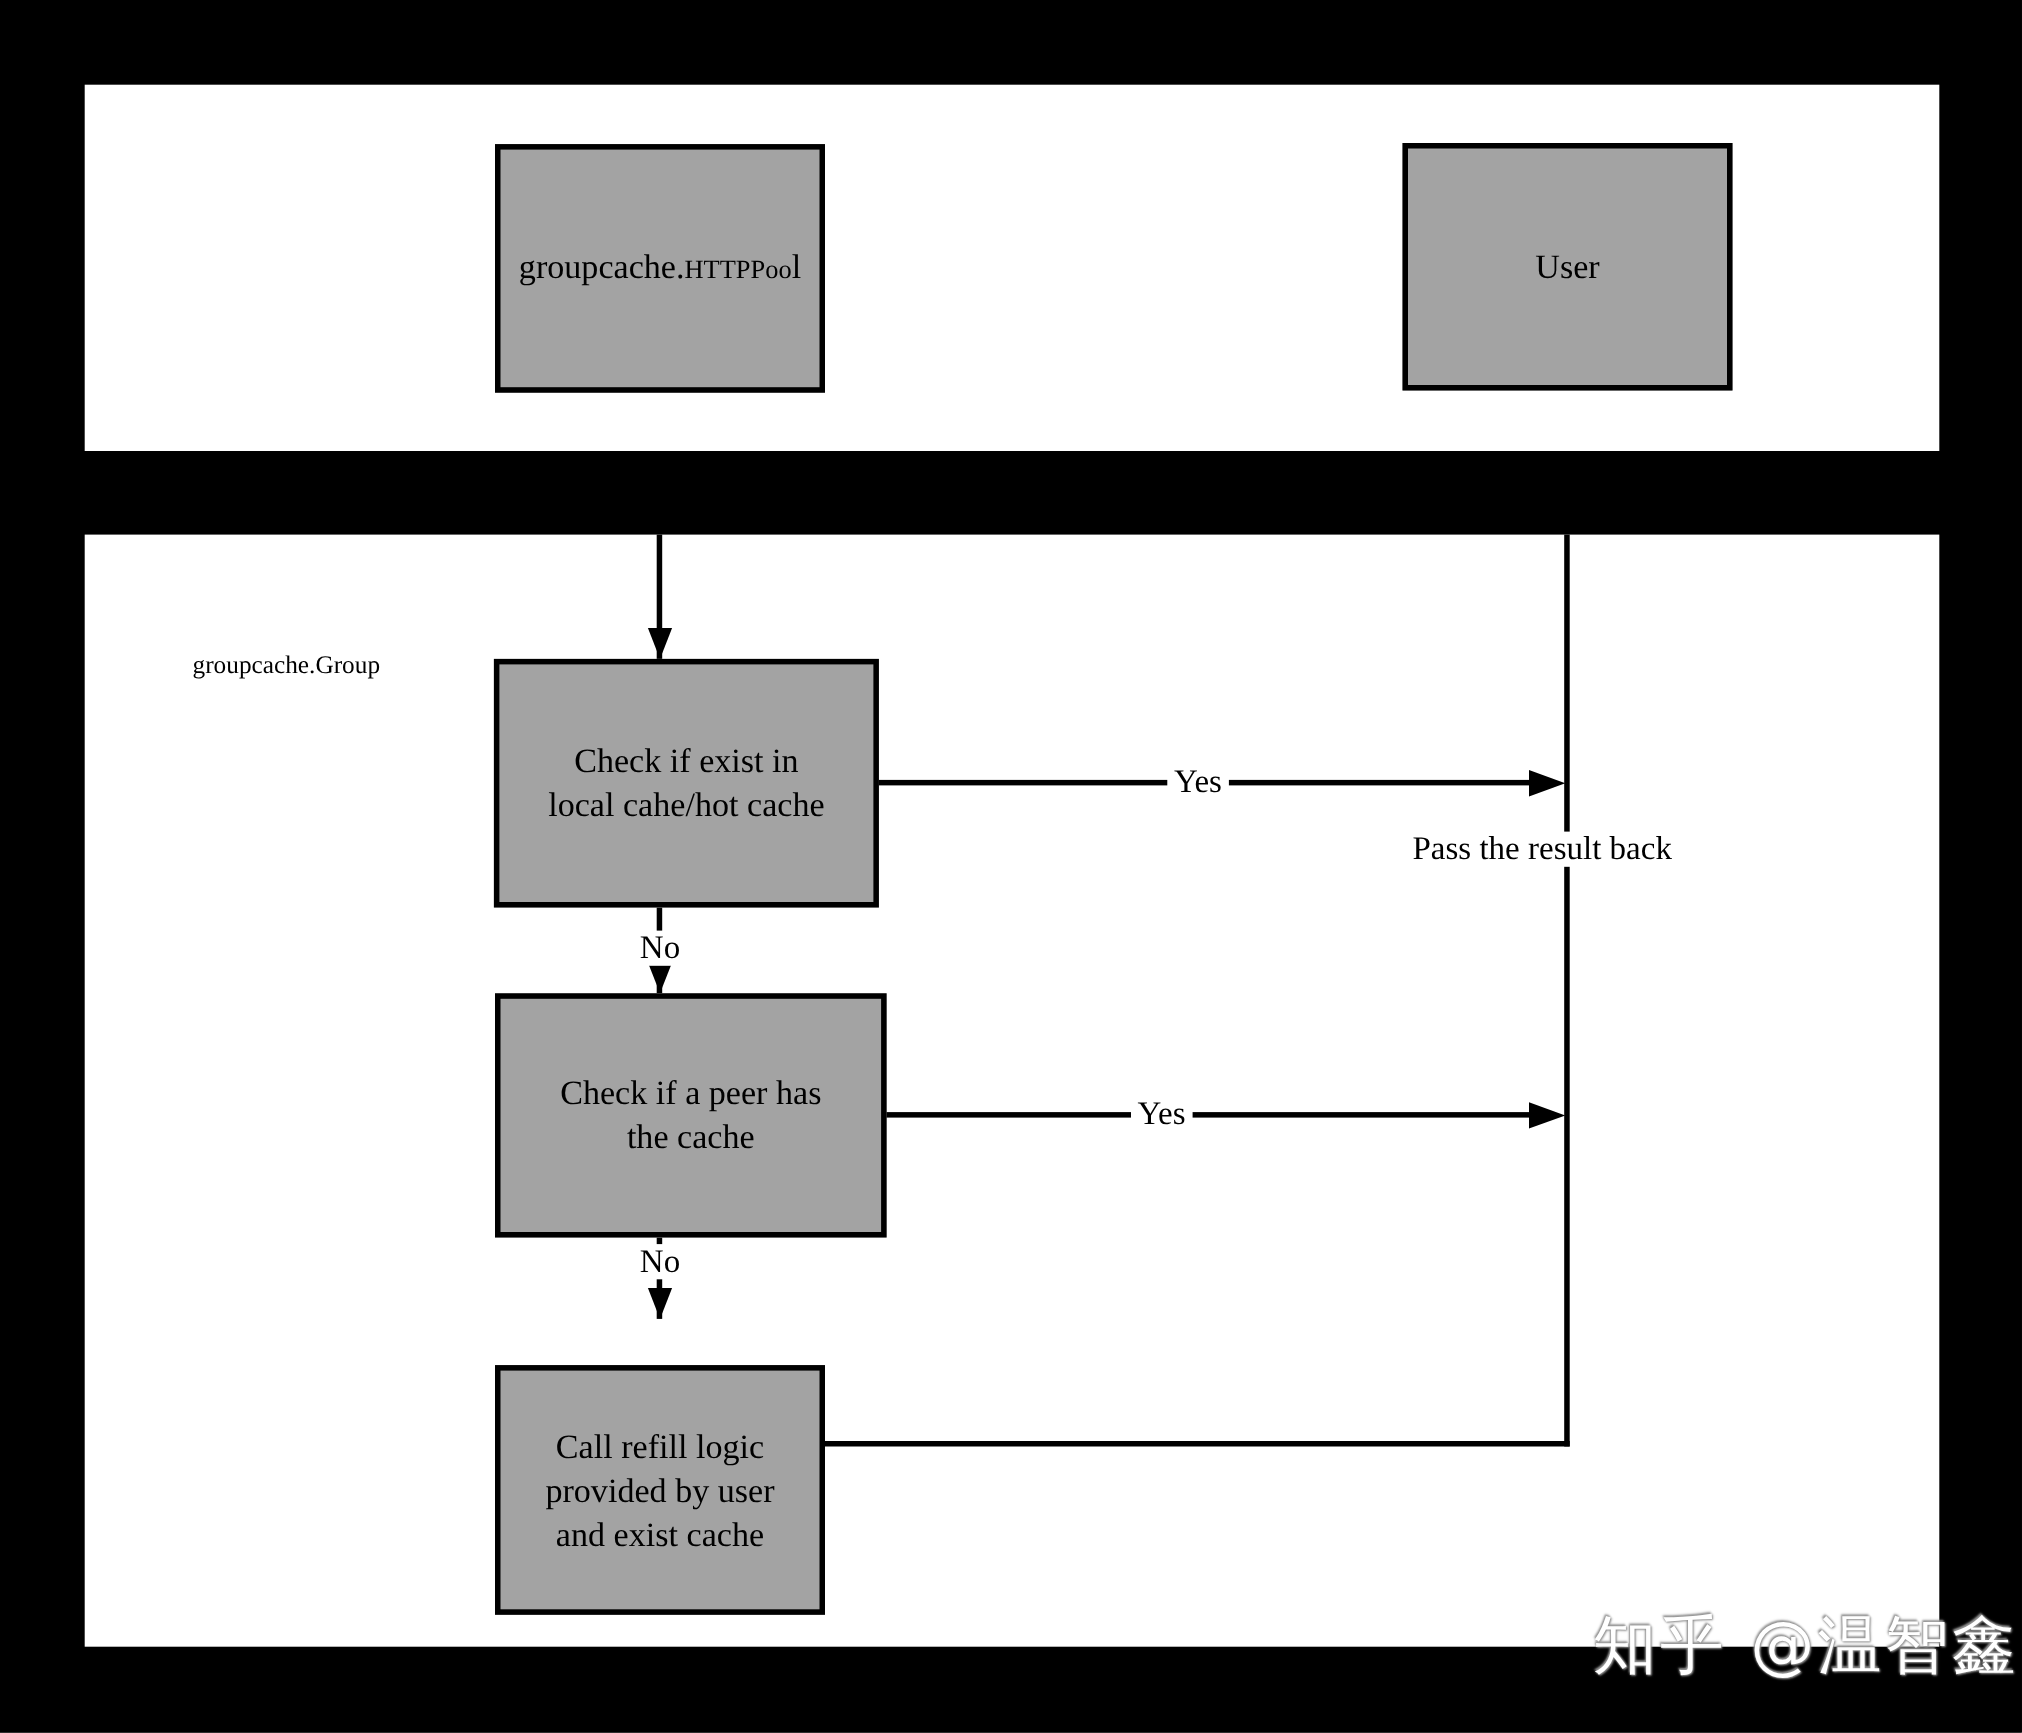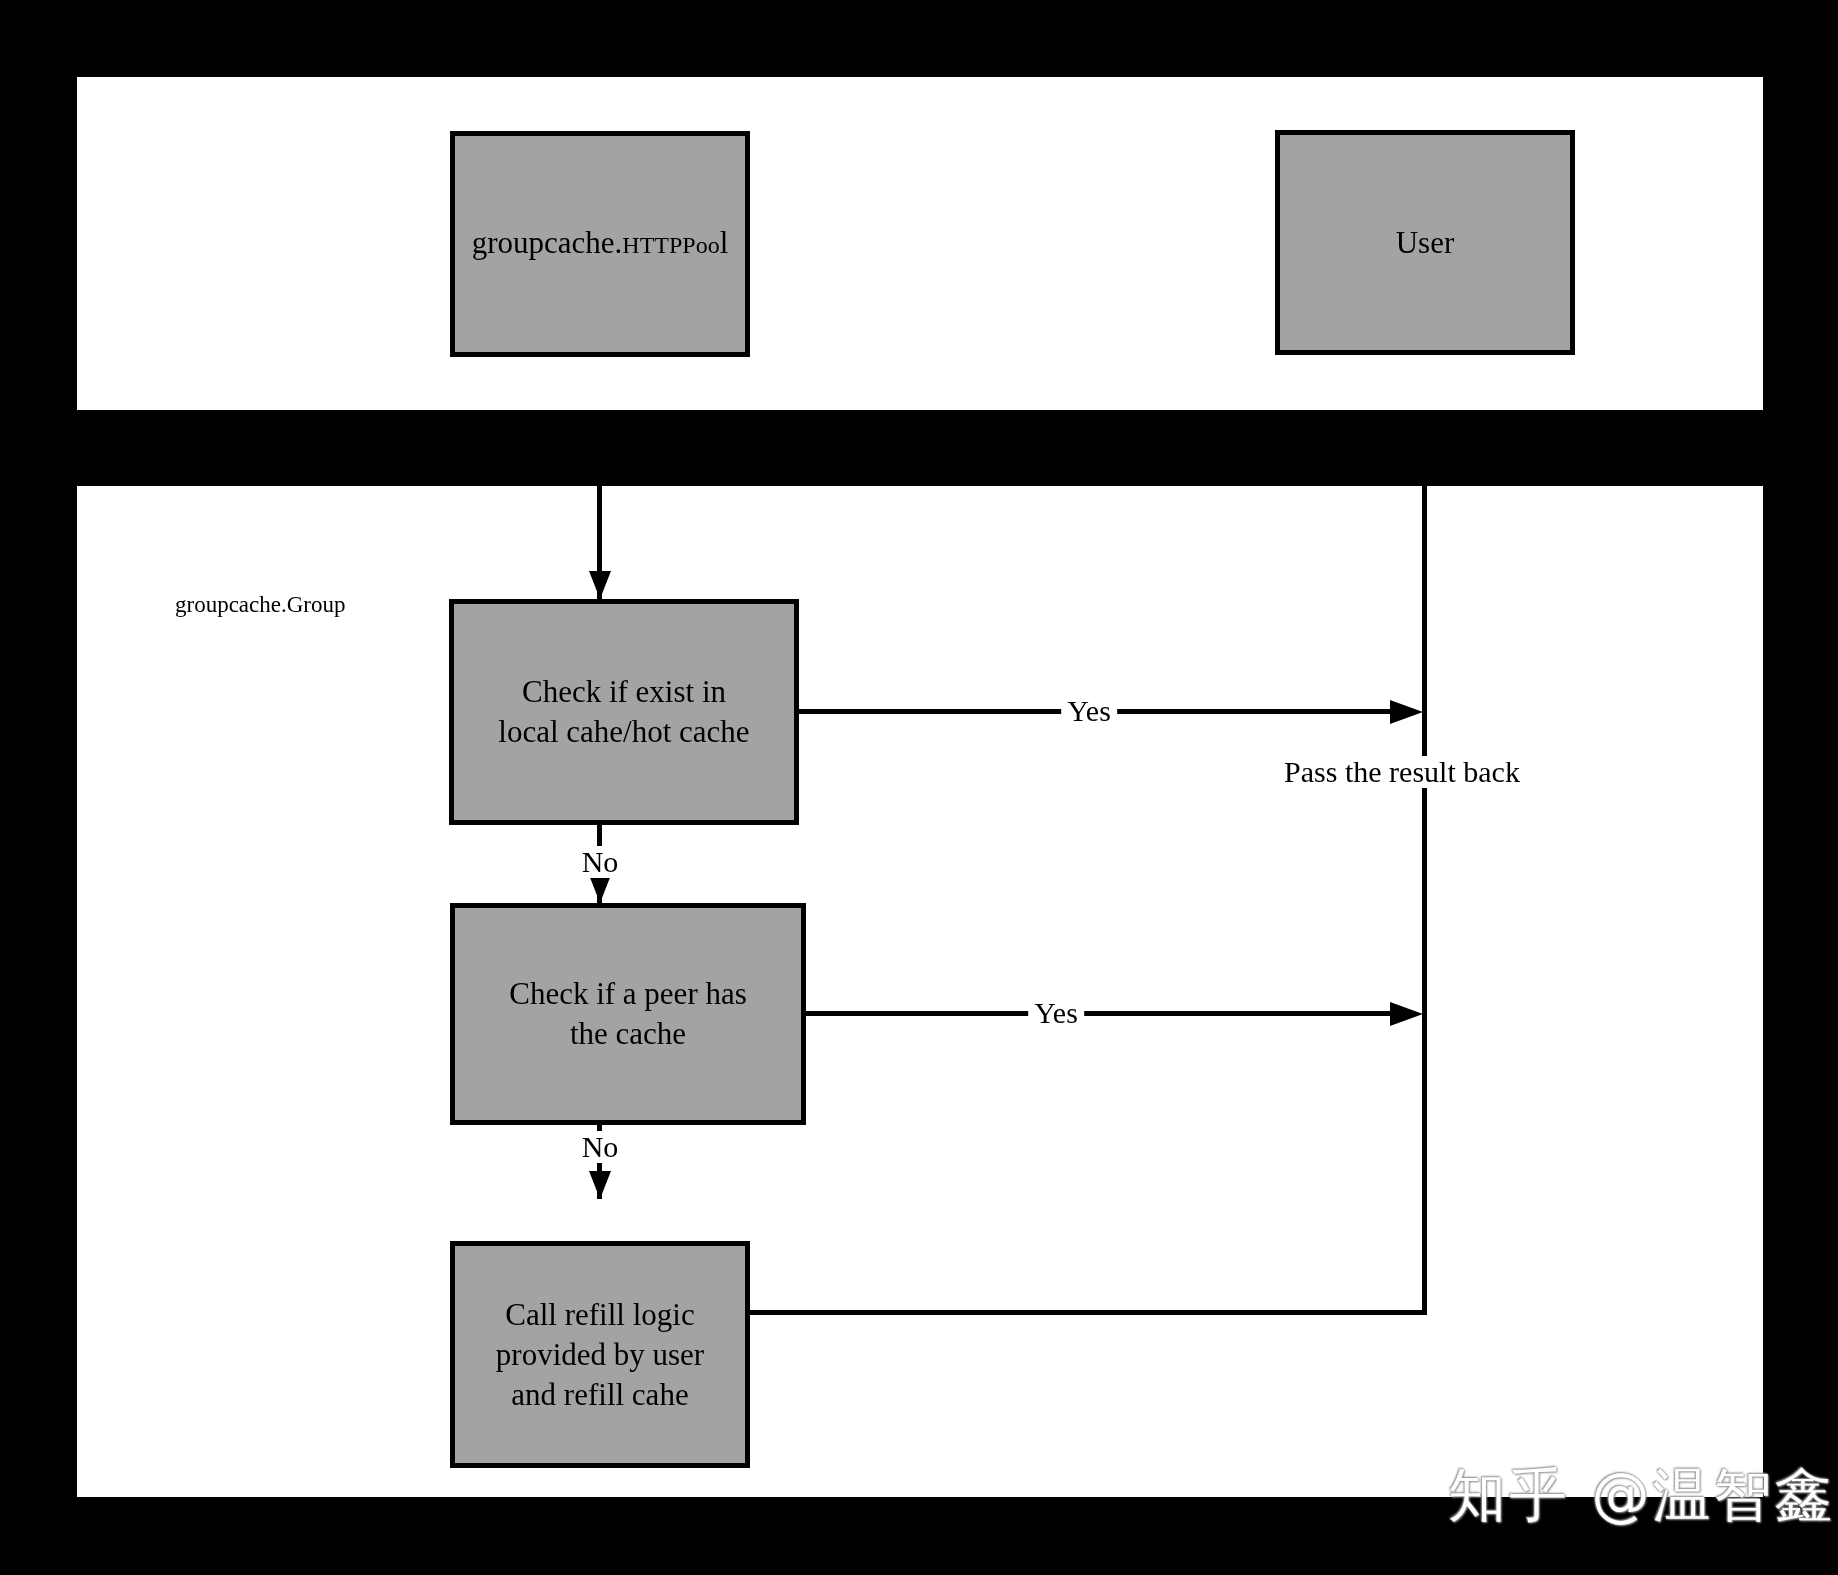"and refill cahe" span { text: refill cahe -> exist cache }
